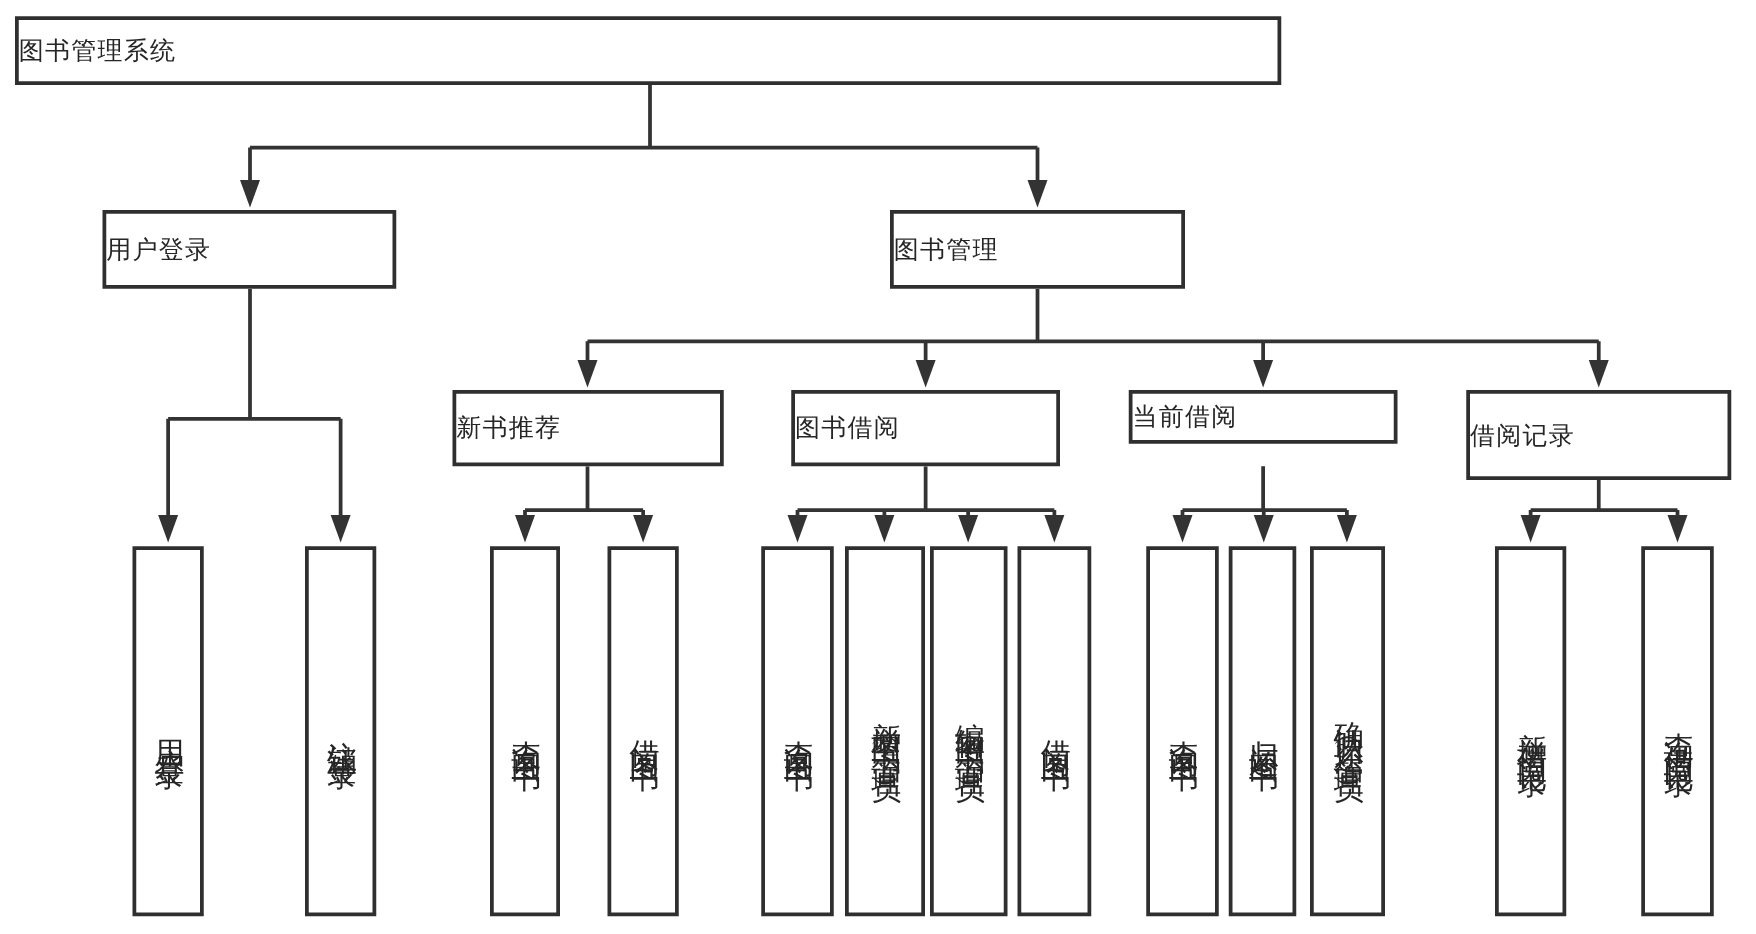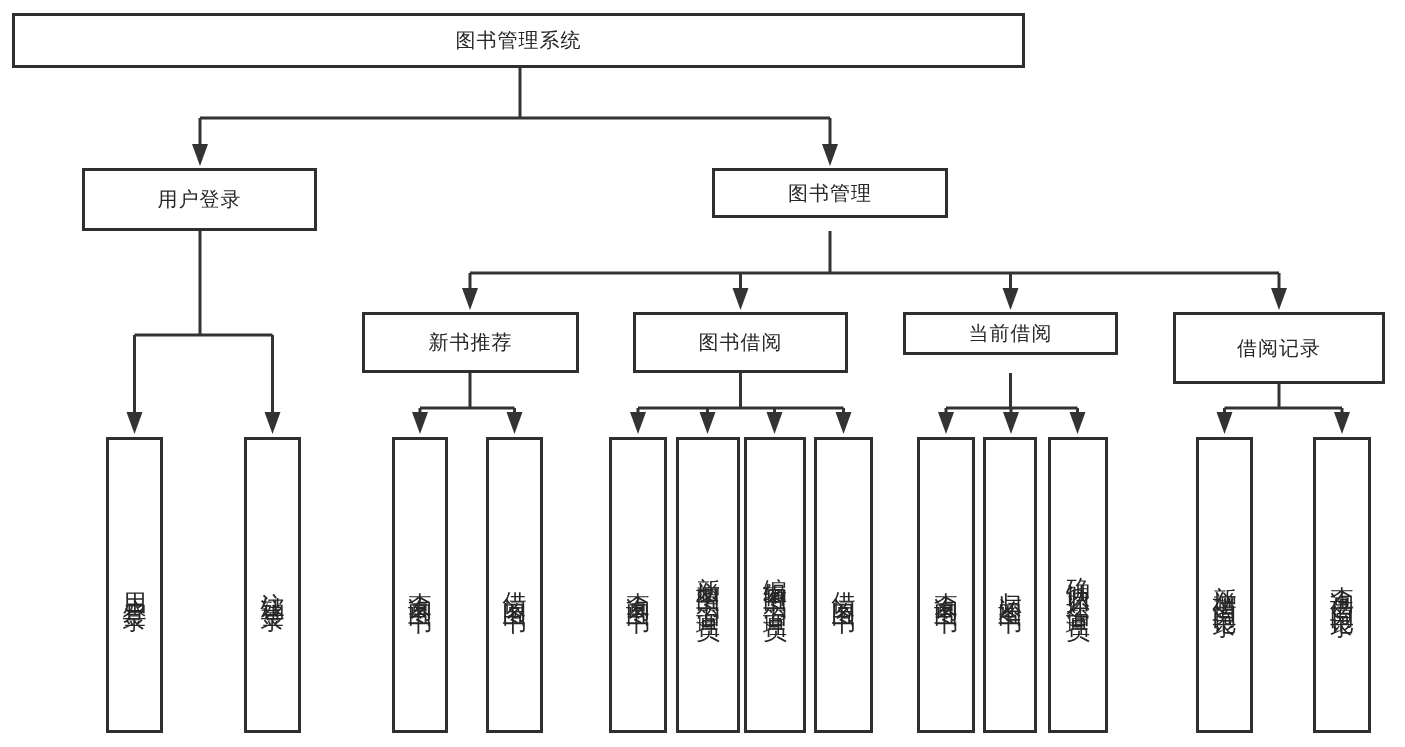"图书管理系统" .hbox { justify-content: center -> flex-start }
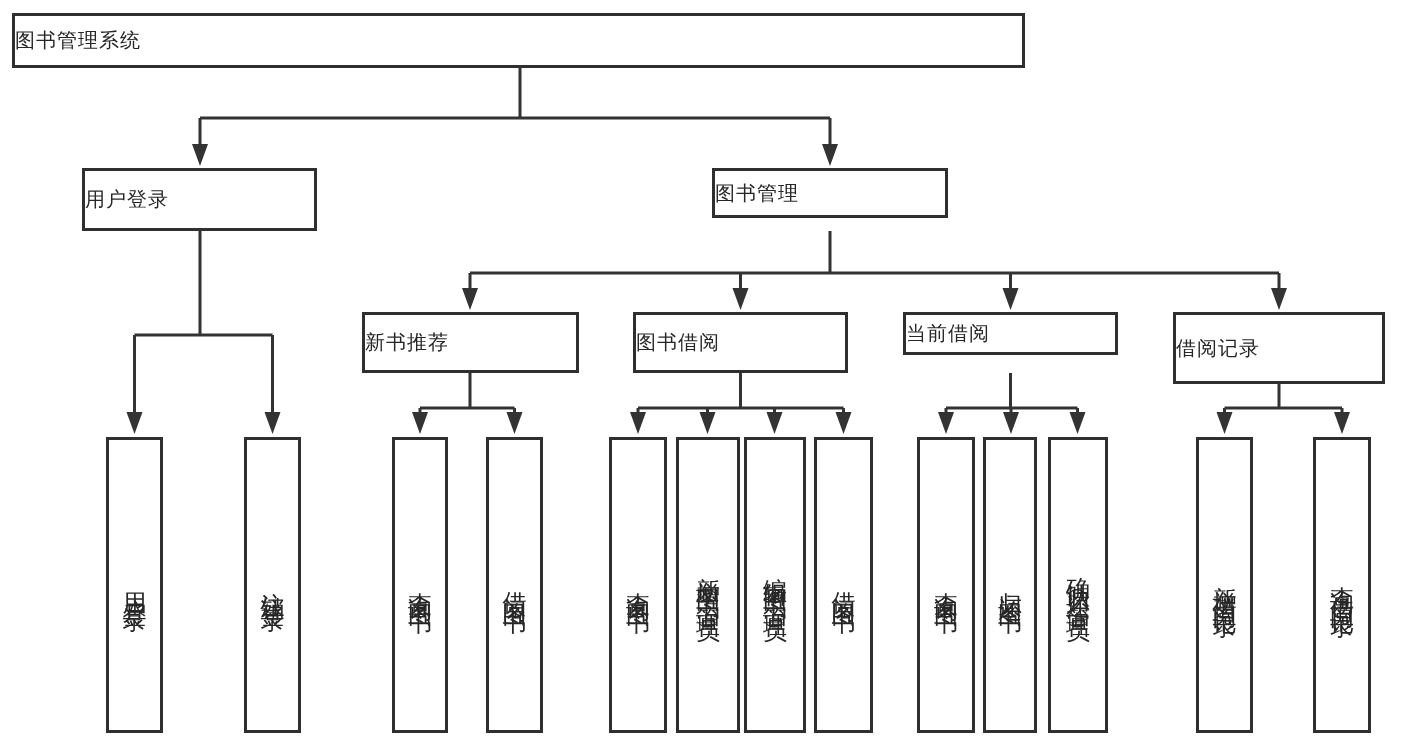"图书管理" div.hbox { height: 50px -> 63px }
